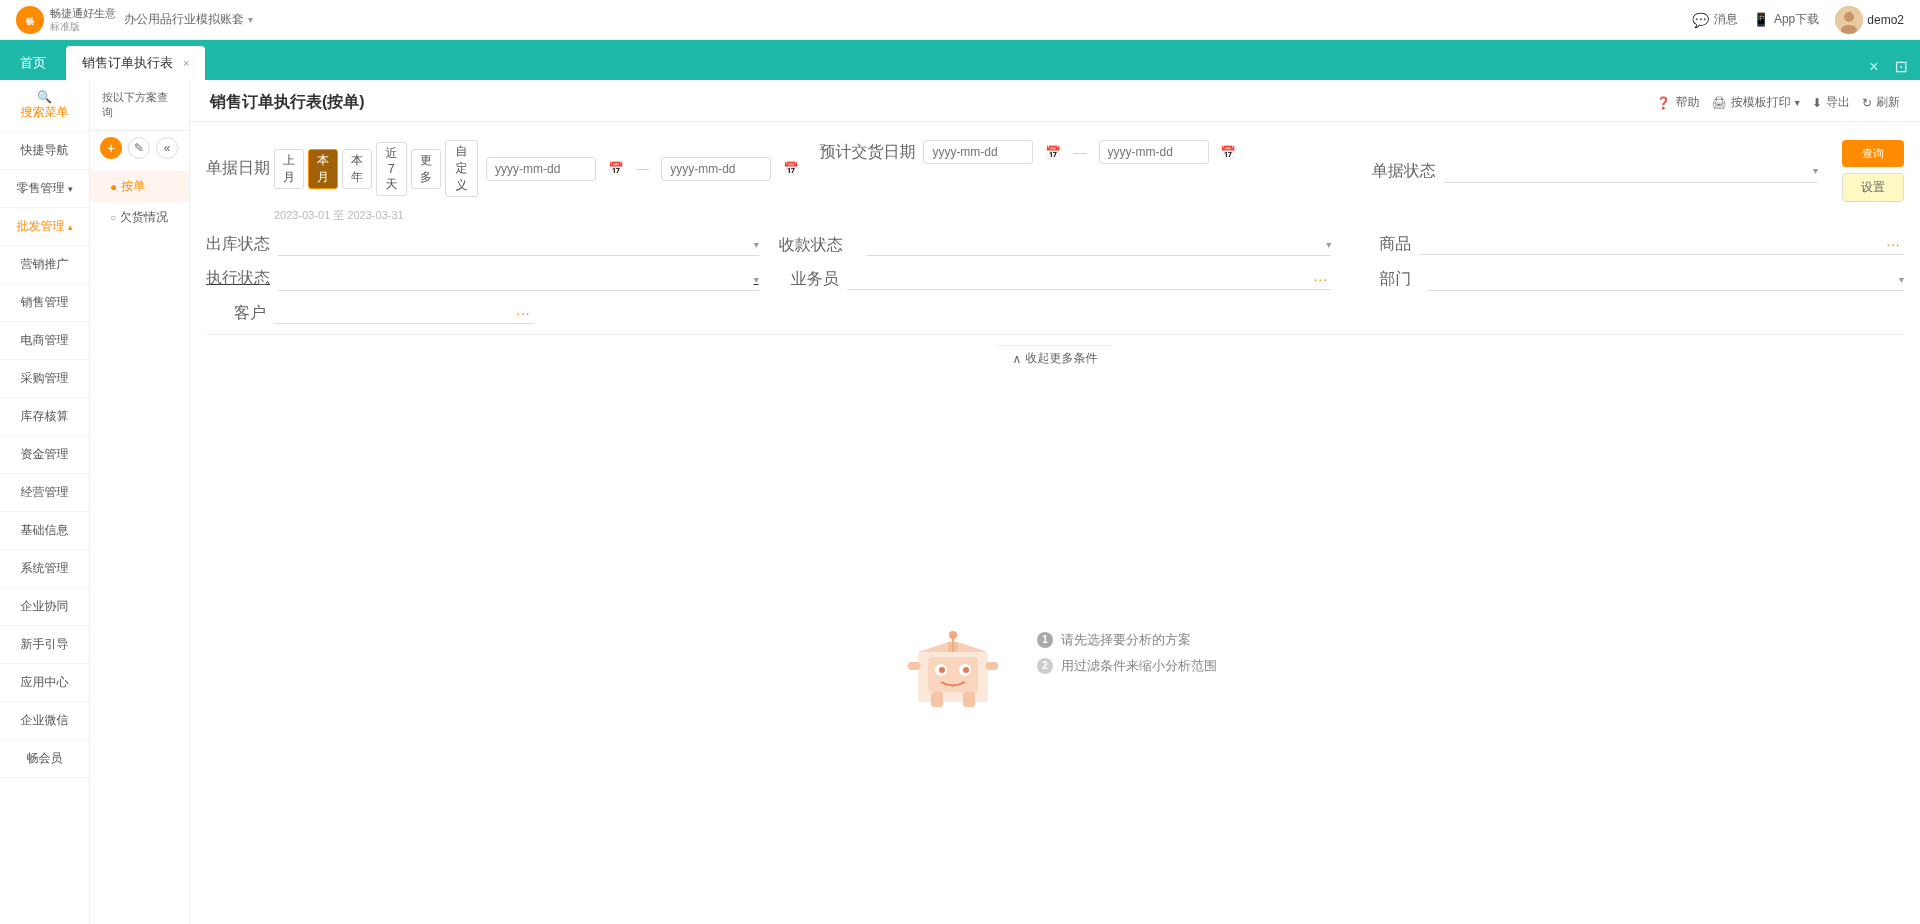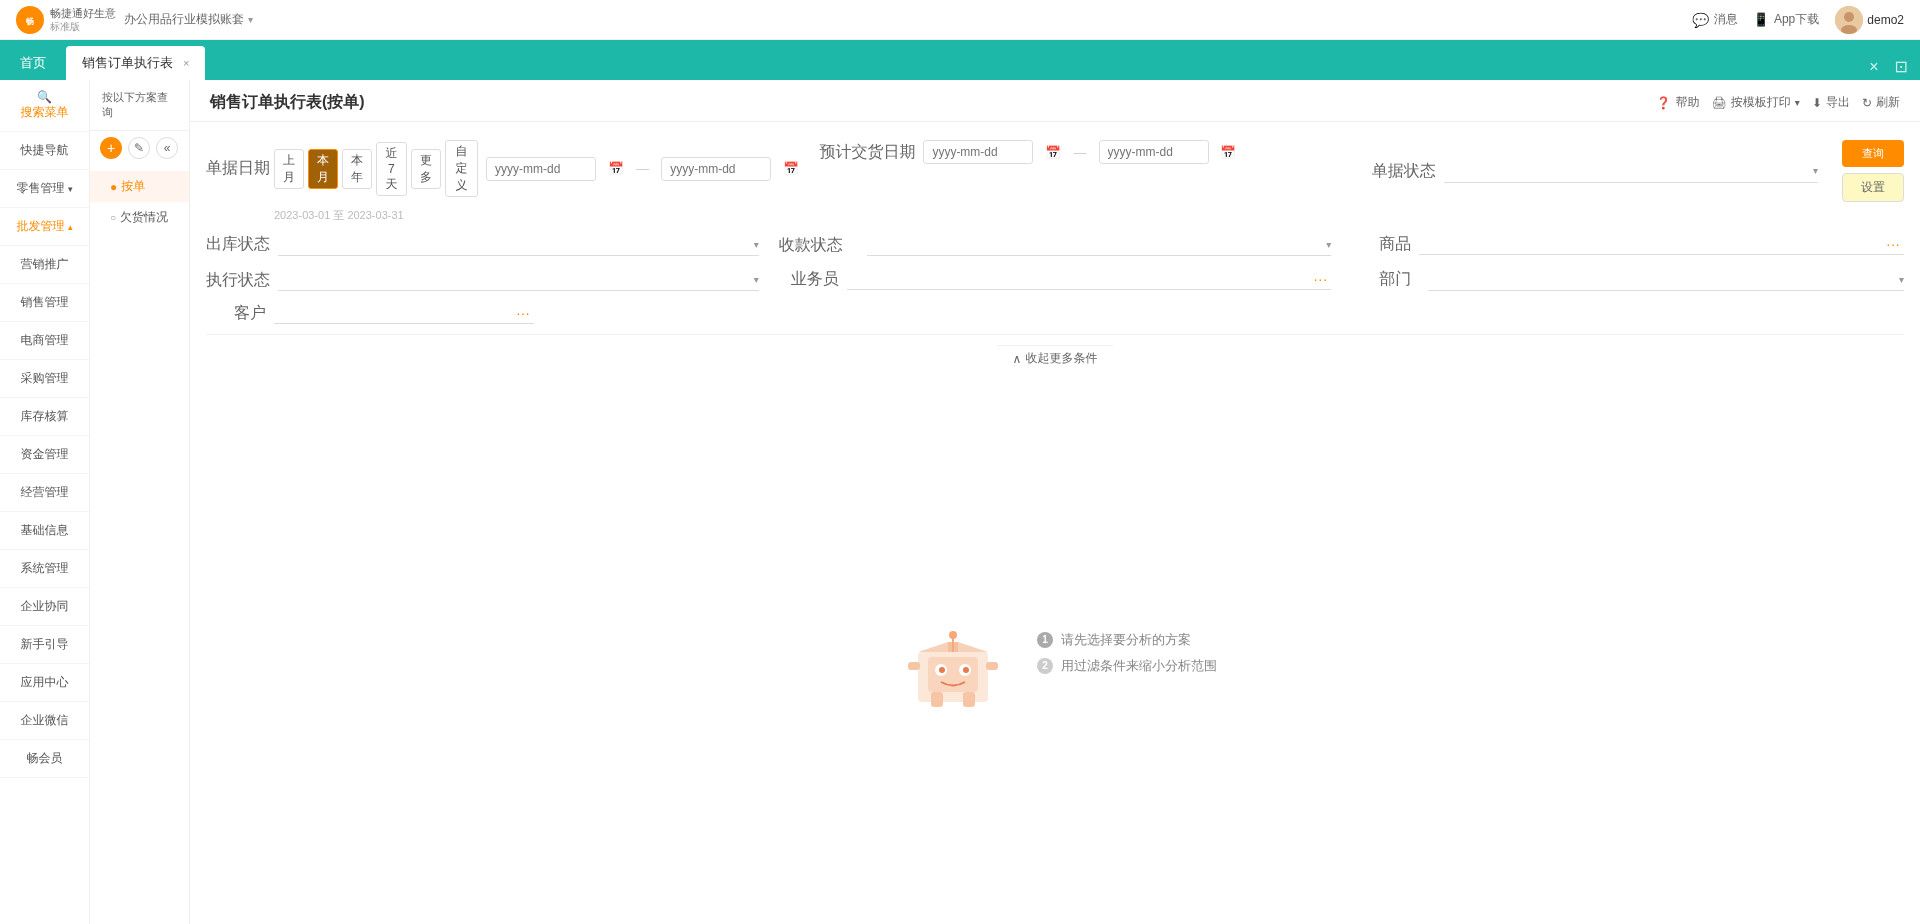"执行状态" div { align-items: flex-end -> flex-start; text-decoration: none -> underline }
